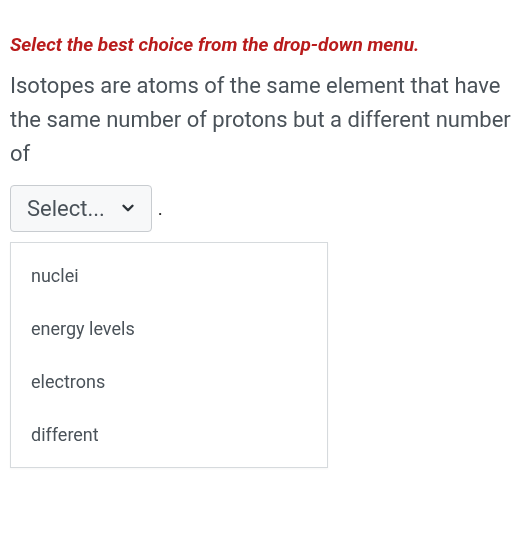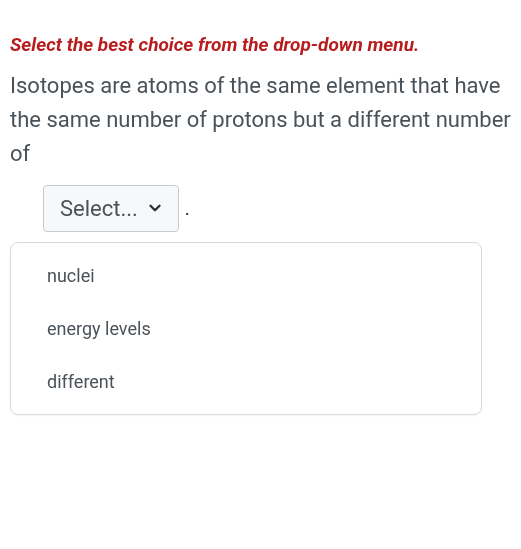"Select..." .select-box { gap: 8px -> 14px; margin-left: 33px -> none }
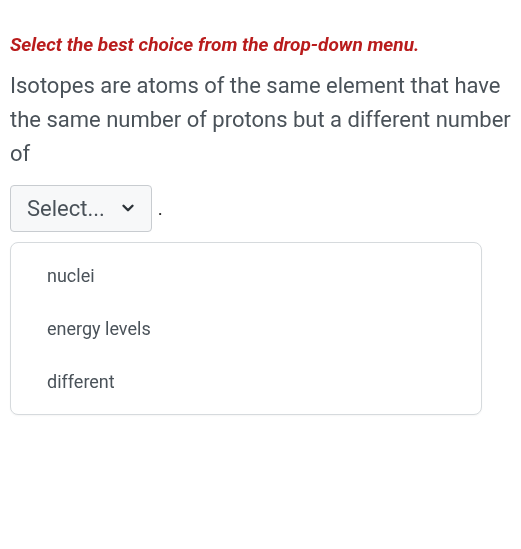"nuclei" .dropdown { border-radius: 8px -> 0; padding: 6px 16px -> 6px 0; width: 472px -> 318px }
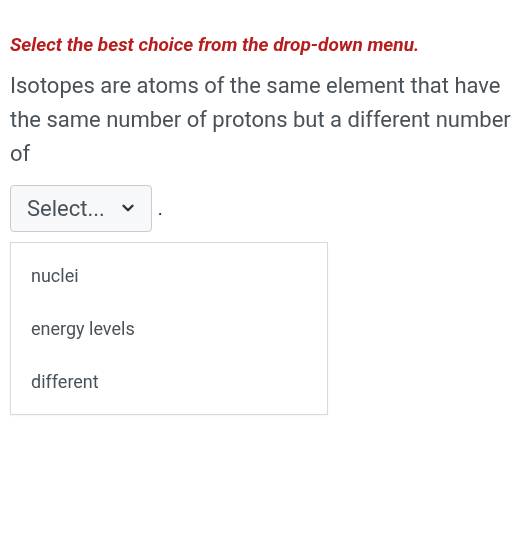"electrons" div.option { html: none -> <div>electrons</div> }
